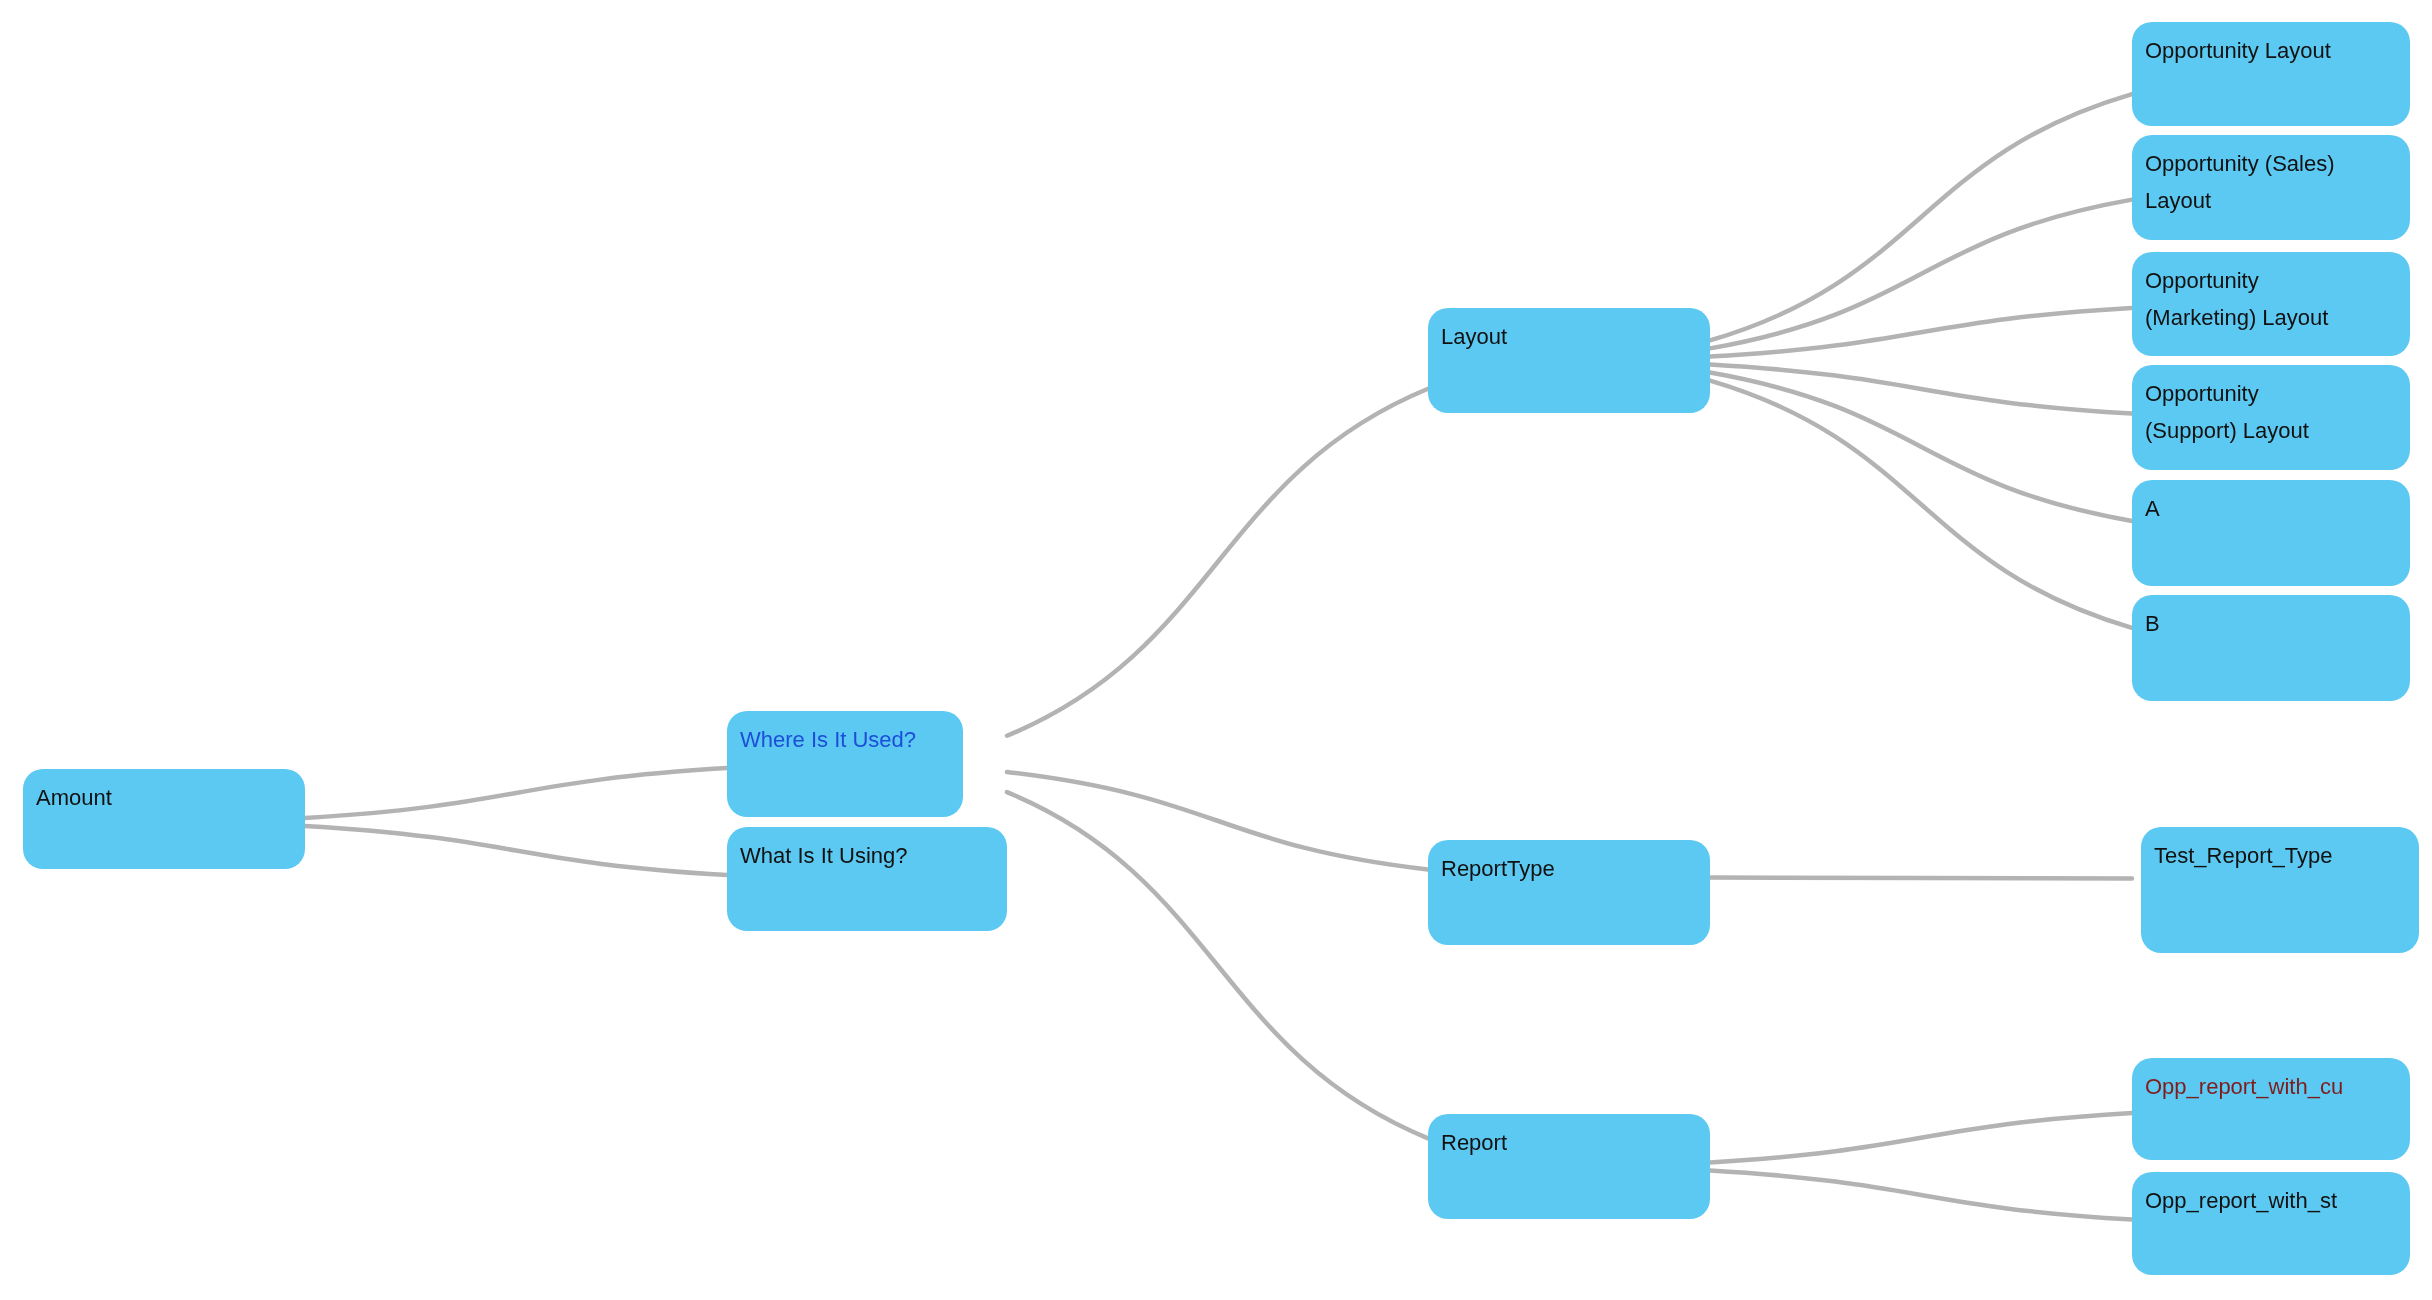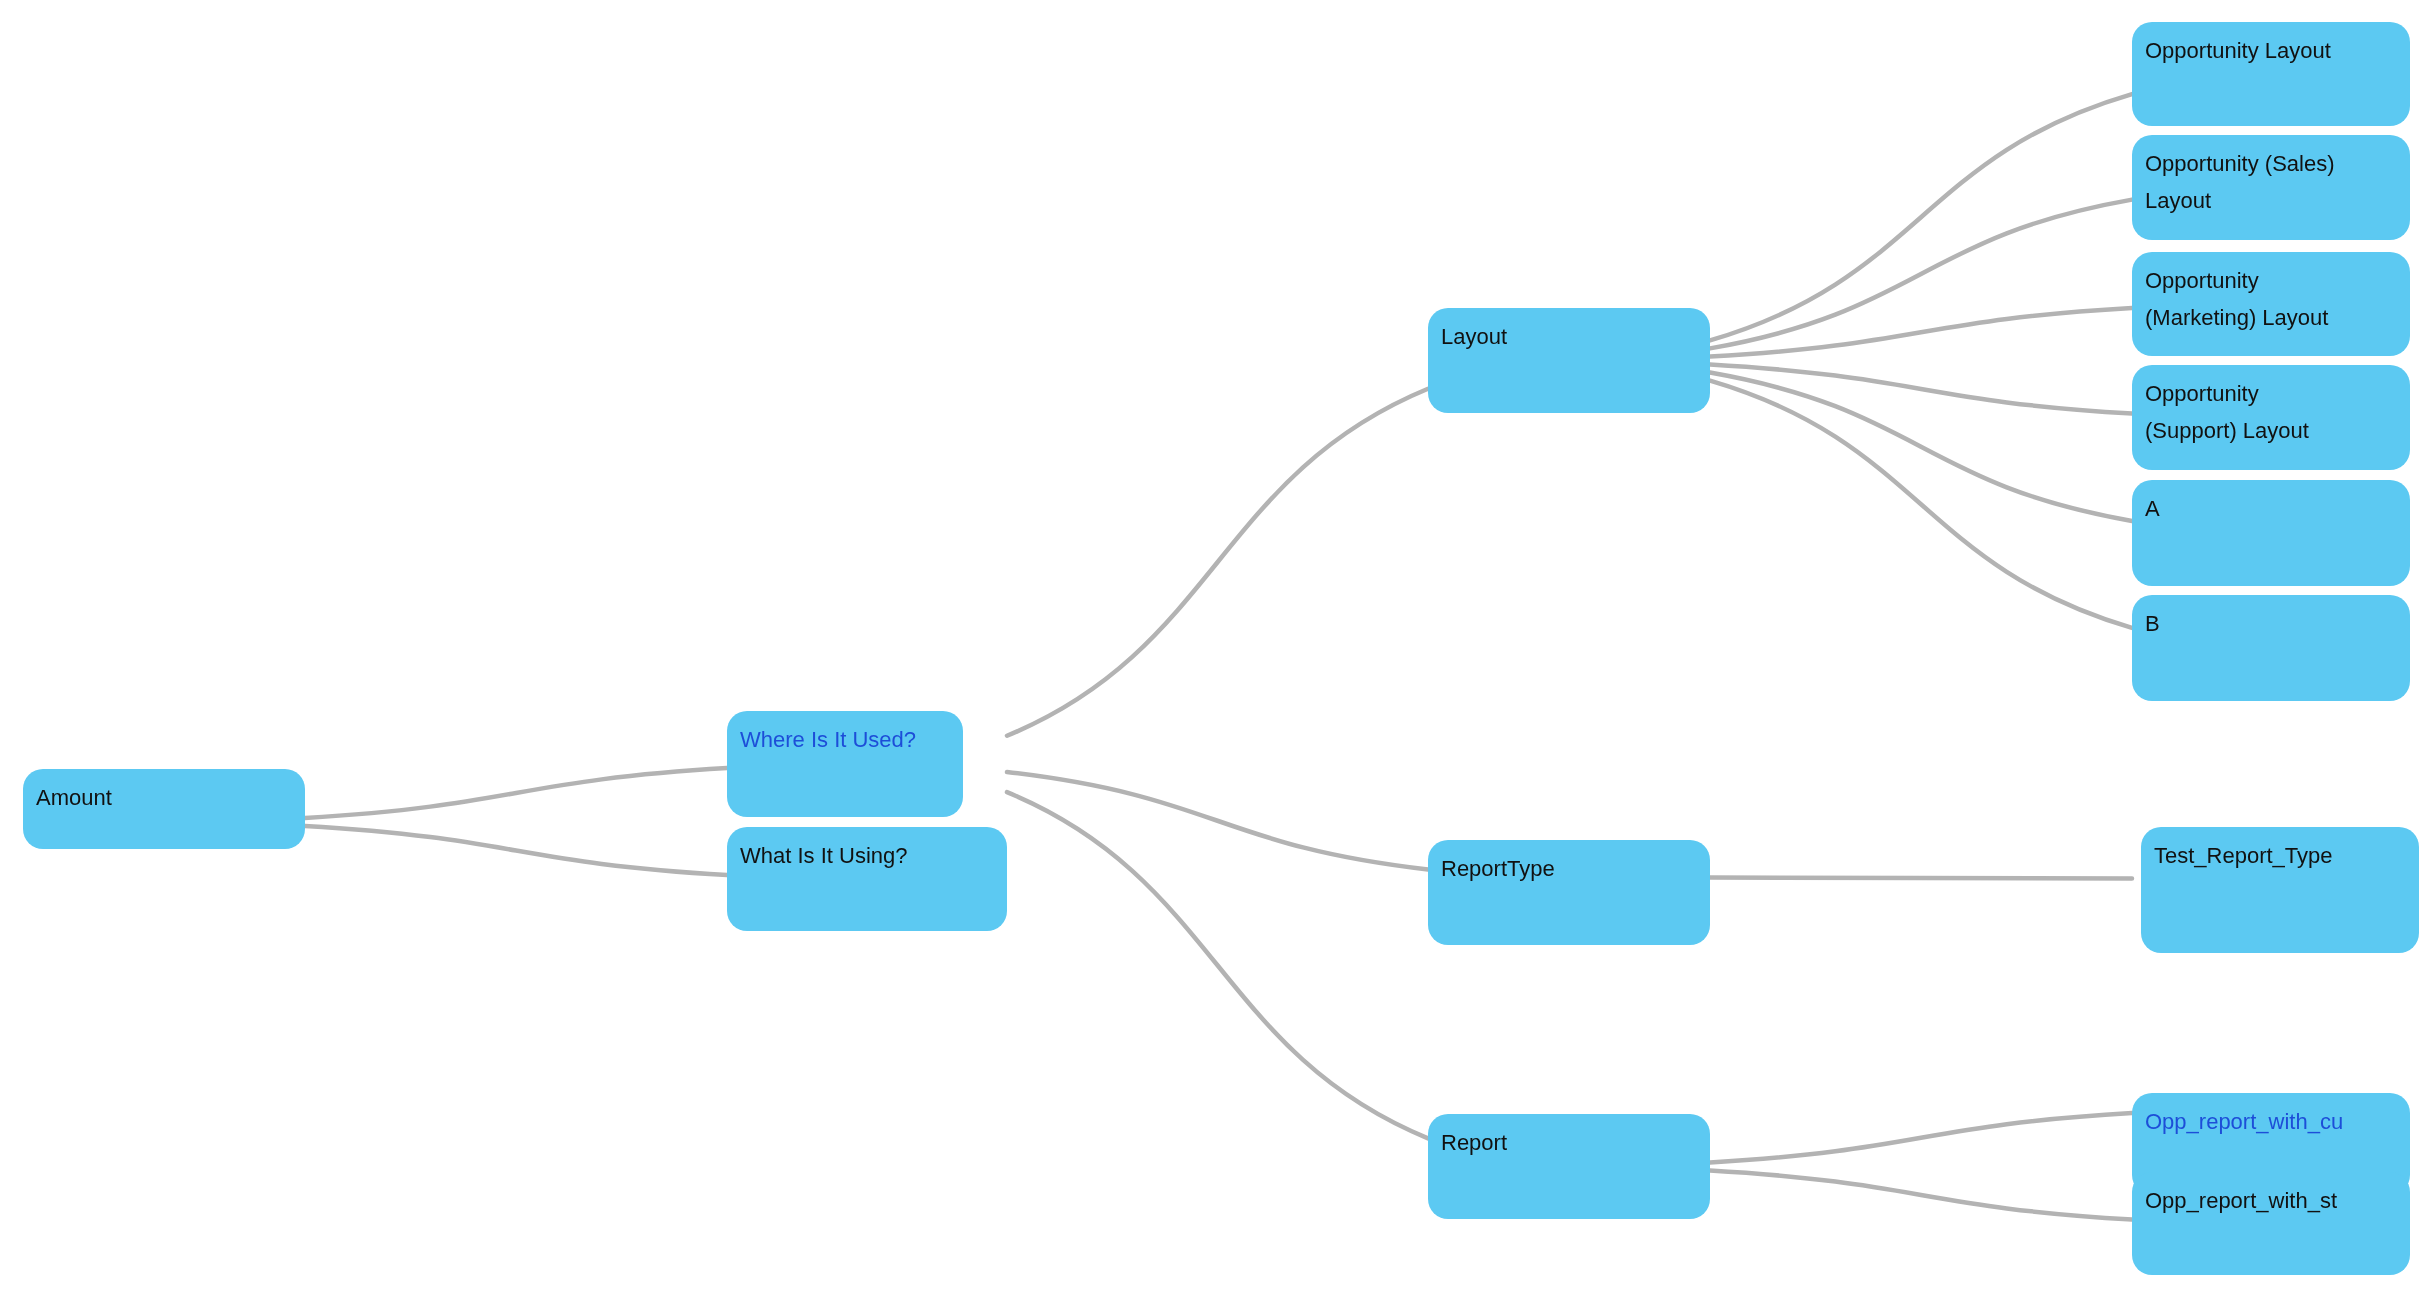"Amount" div.node { height: 80px -> 100px }
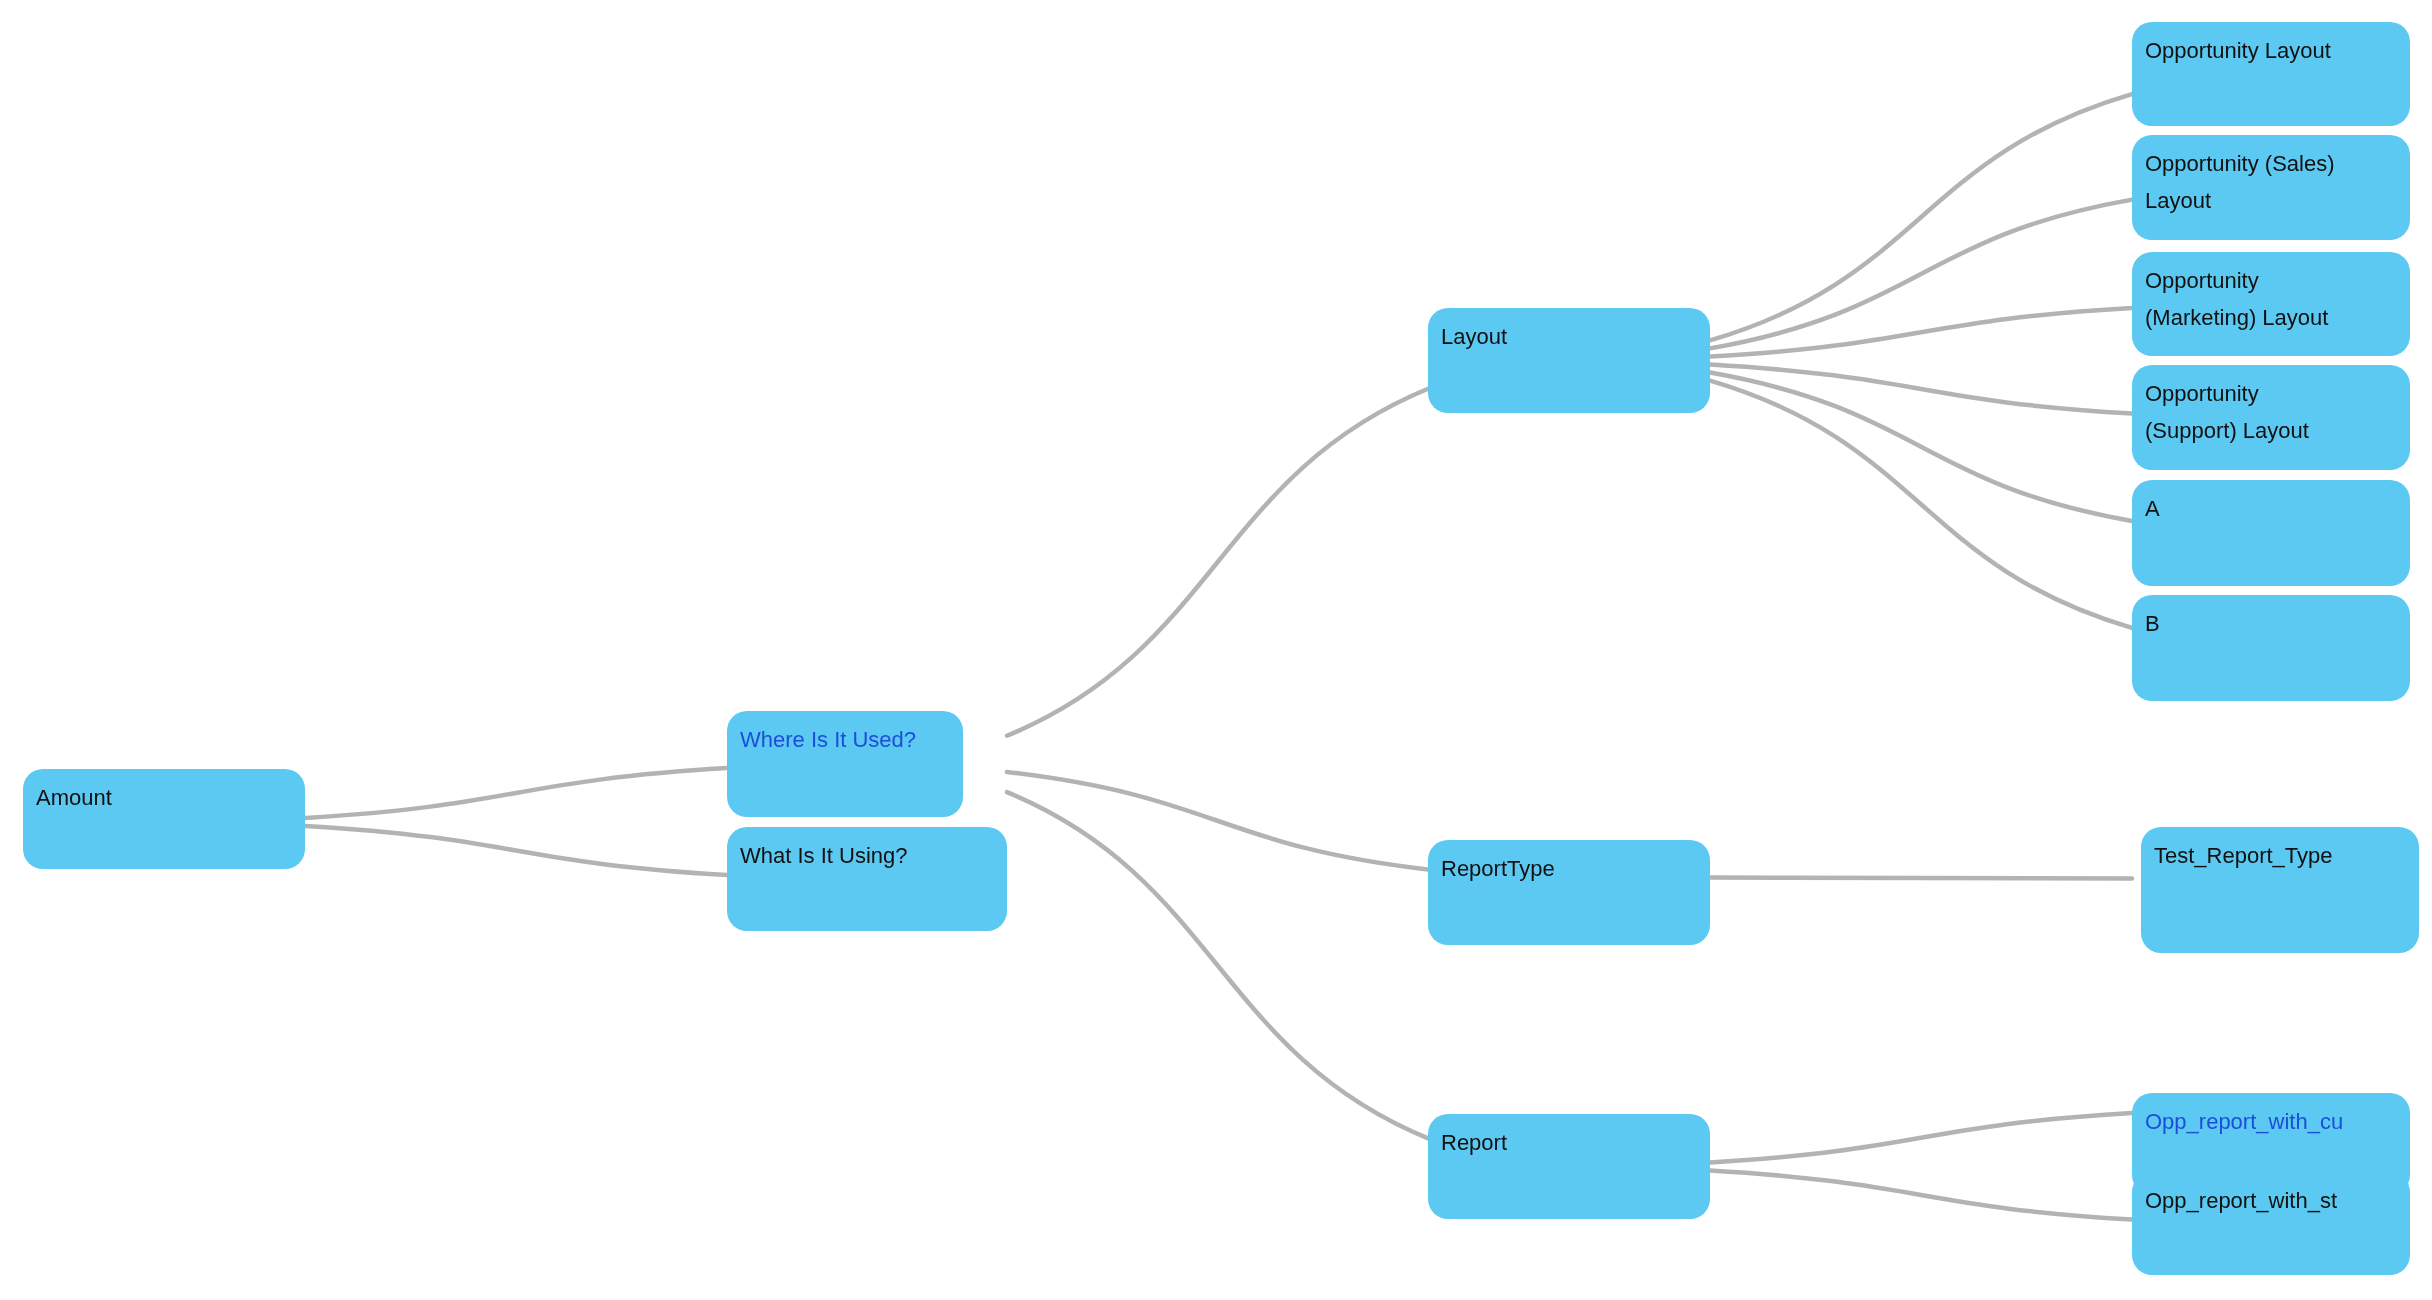"Opp_report_with_cu" div.node { color: #1d4ed8 -> #7f1d1d; margin-top: 35px -> none }
